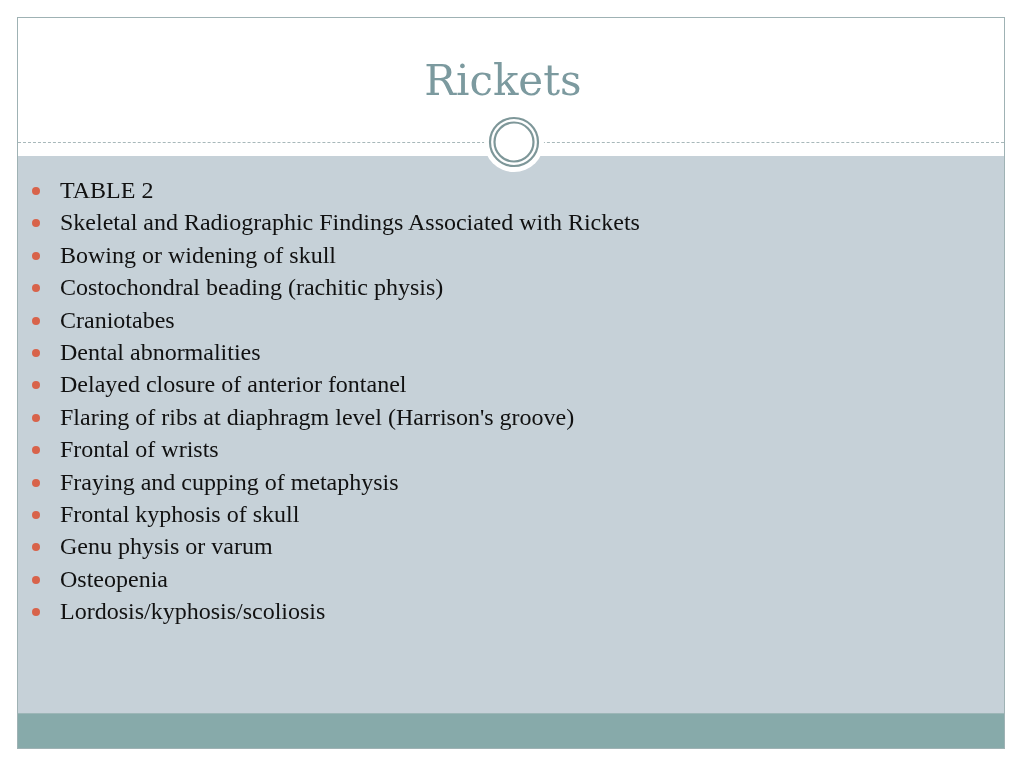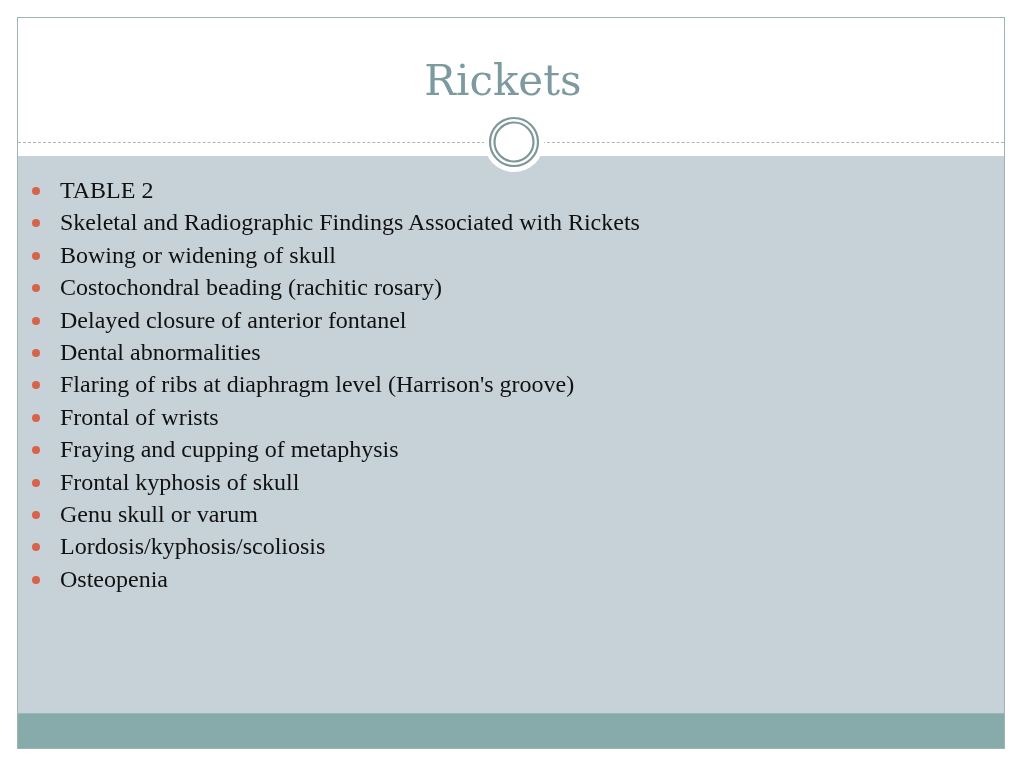"Costochondral beading (rachitic rosary)" span.txt { text: rosary -> physis }
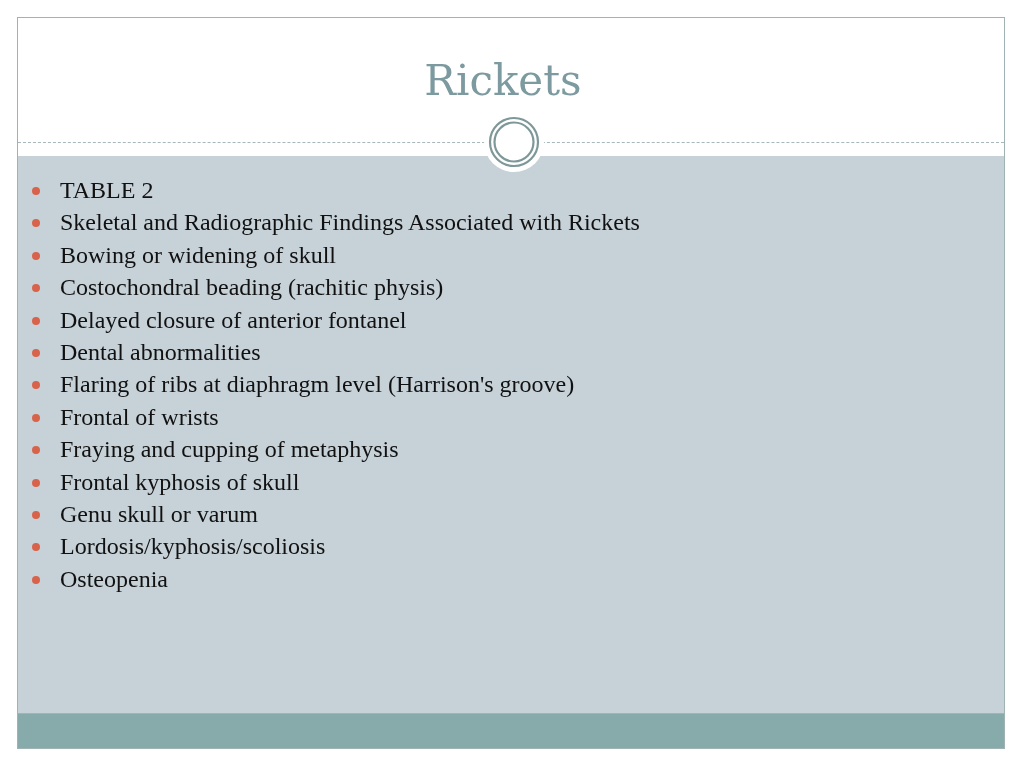"Craniotabes" li { html: none -> <li><span></span><span>Craniotabes</span></li> }
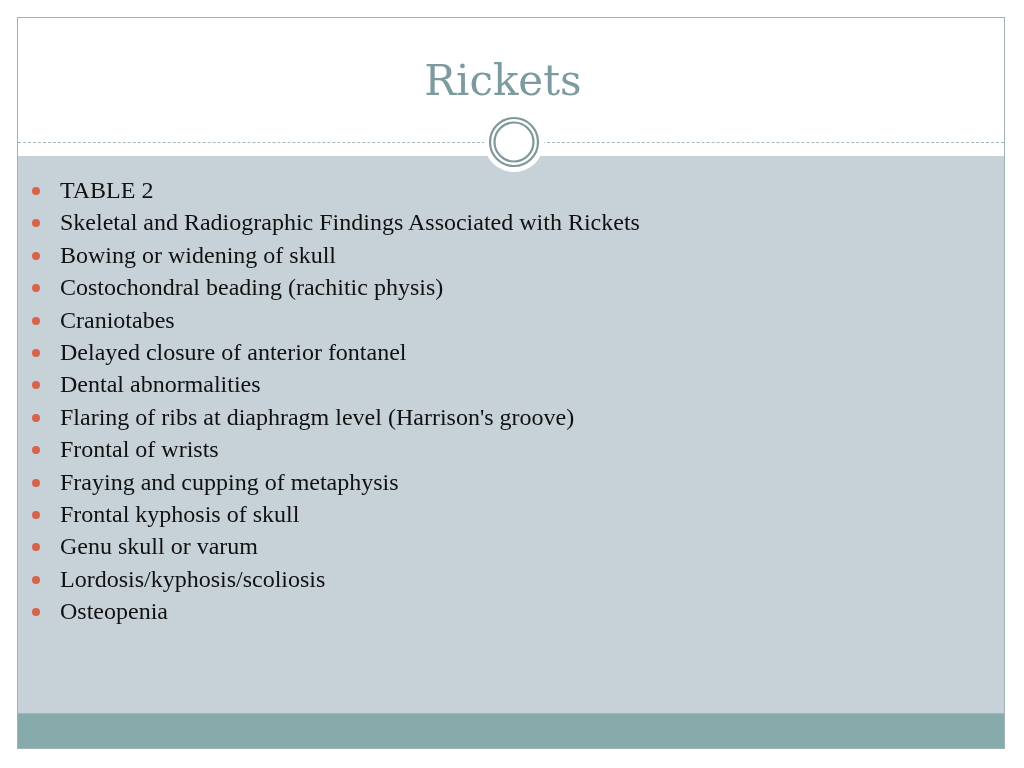"Delayed closure of anterior fontanel" li { order: before "Dental abnormalities" -> after "Dental abnormalities" }
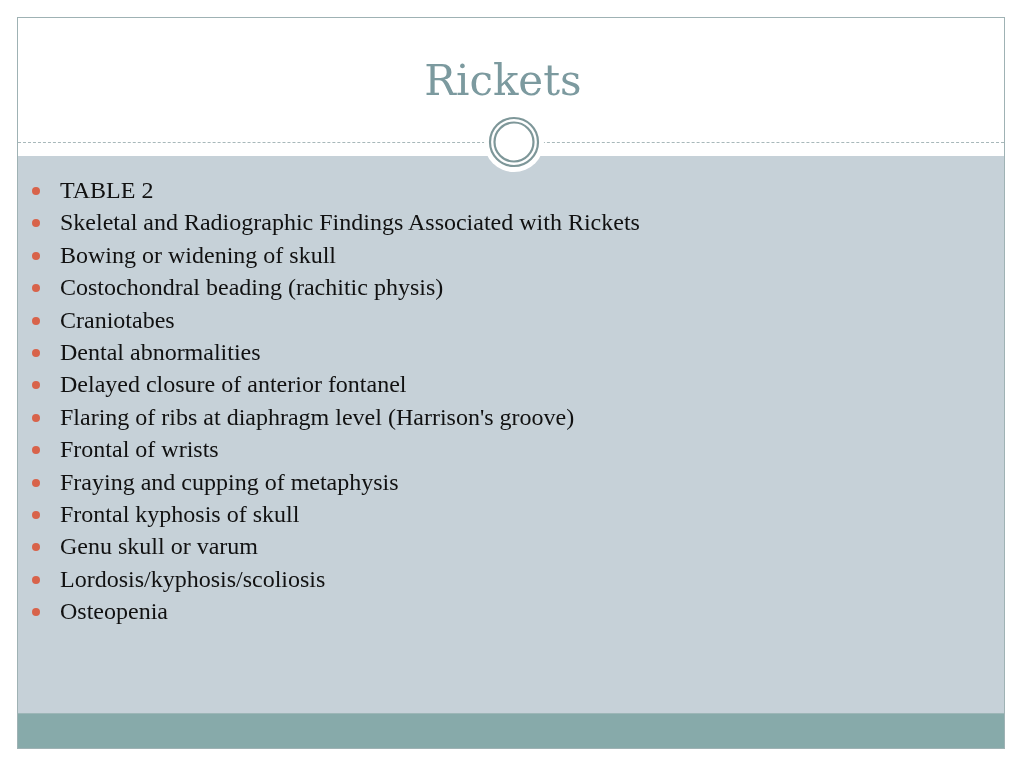"Genu skull or varum" span.txt { text: skull -> physis }
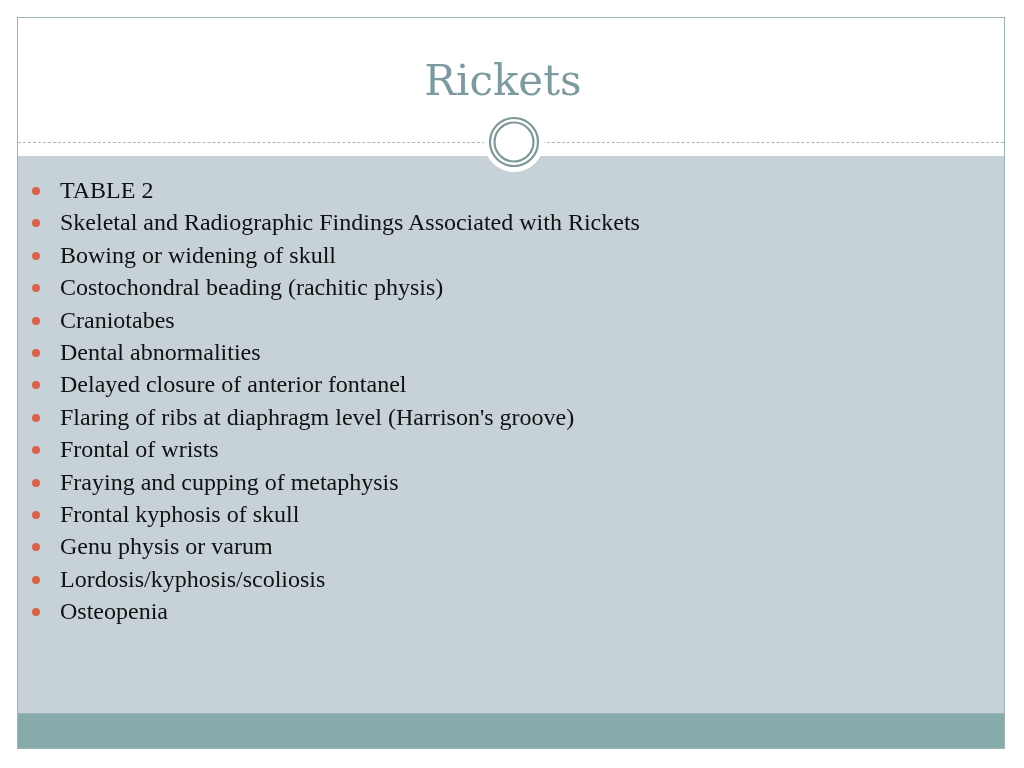"Lordosis/kyphosis/scoliosis" li { order: before "Osteopenia" -> after "Osteopenia" }
